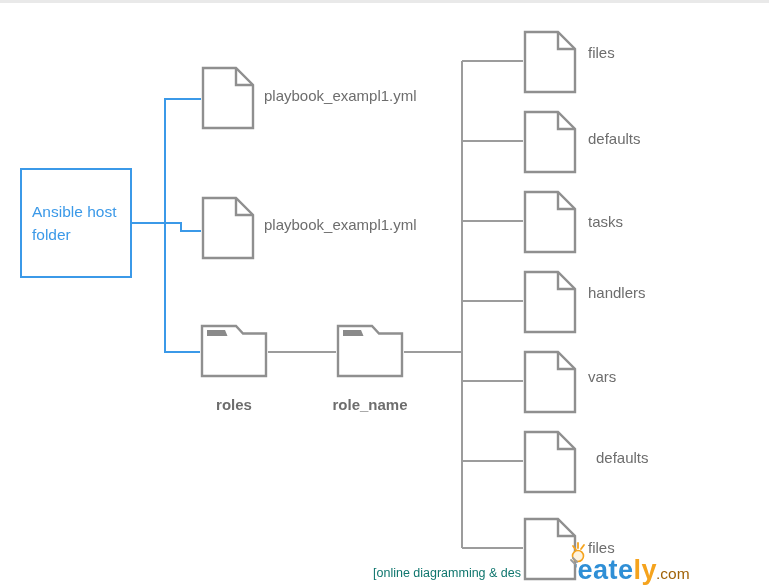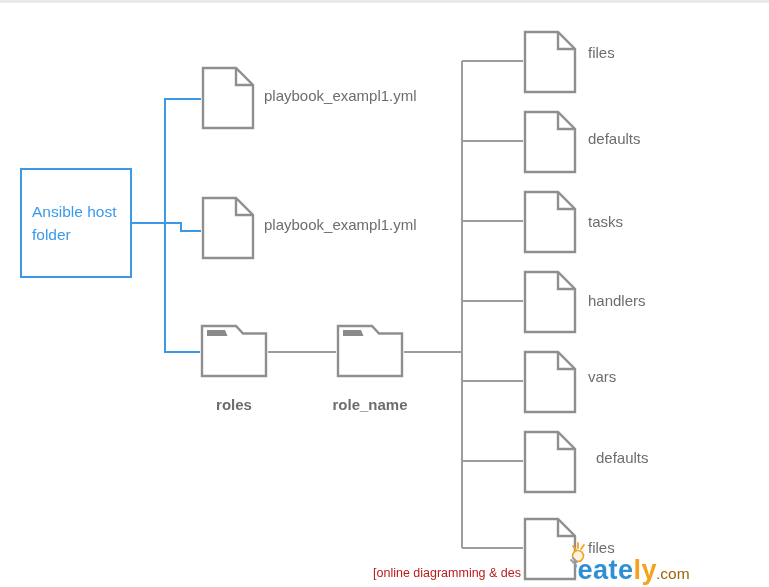"handlers" div.label { top: 292px -> 284px }
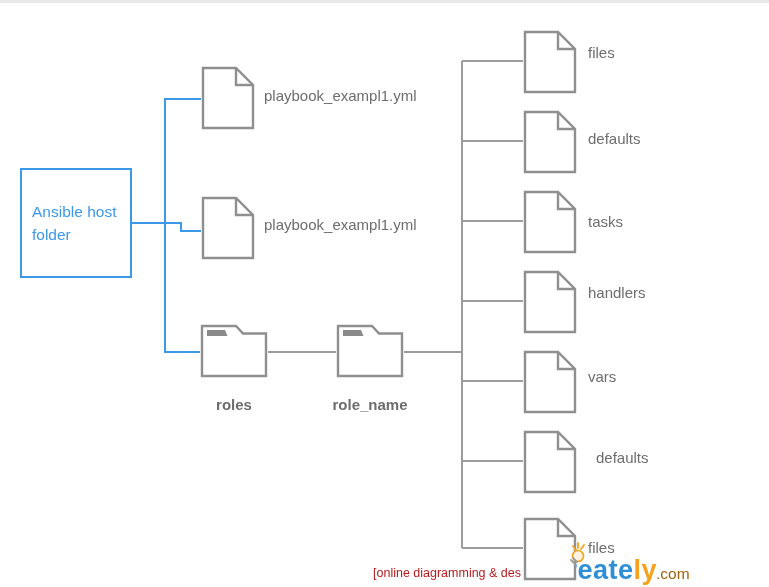"[online diagramming & des" .wm-prefix { color: #b91c1c -> #0f766e }
